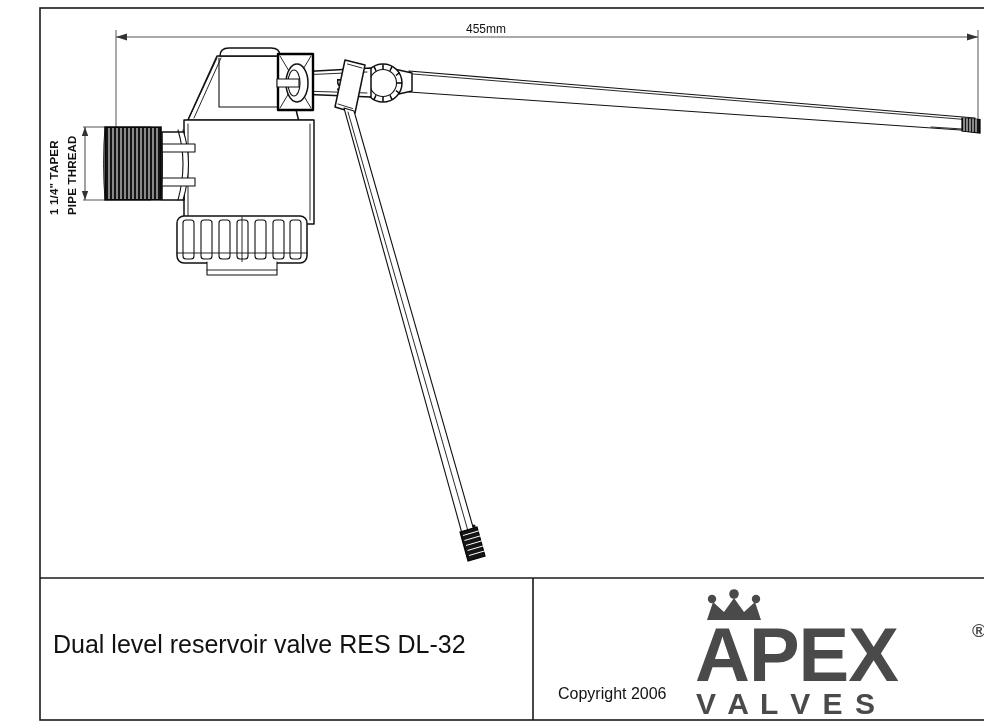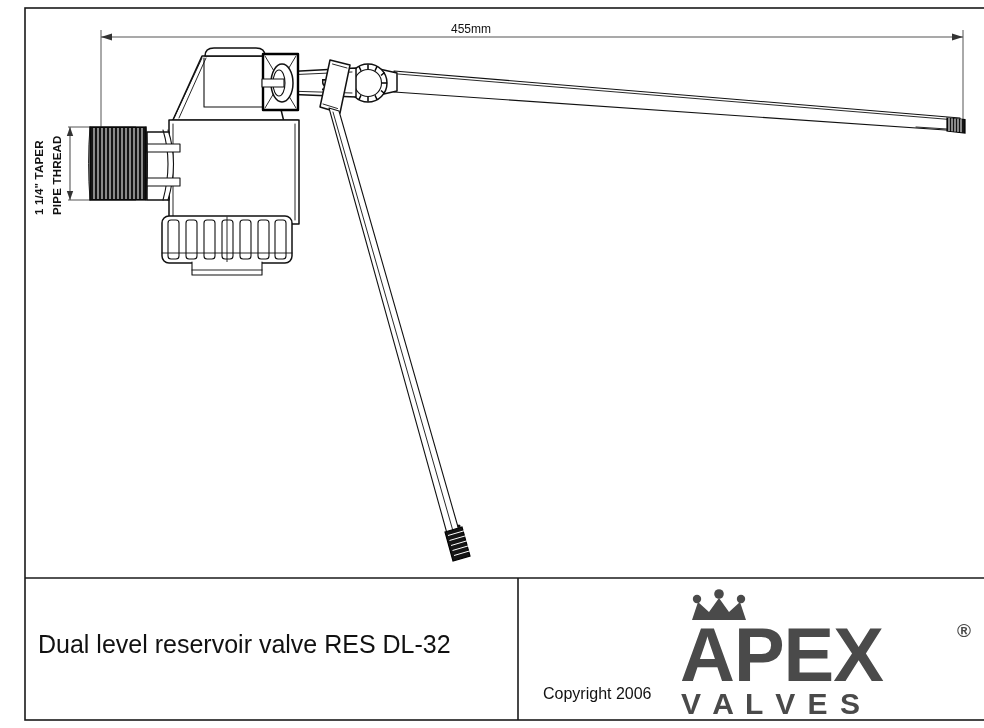"455mm" #sheet { left: 16px -> 0; padding-left: none -> 31px }
